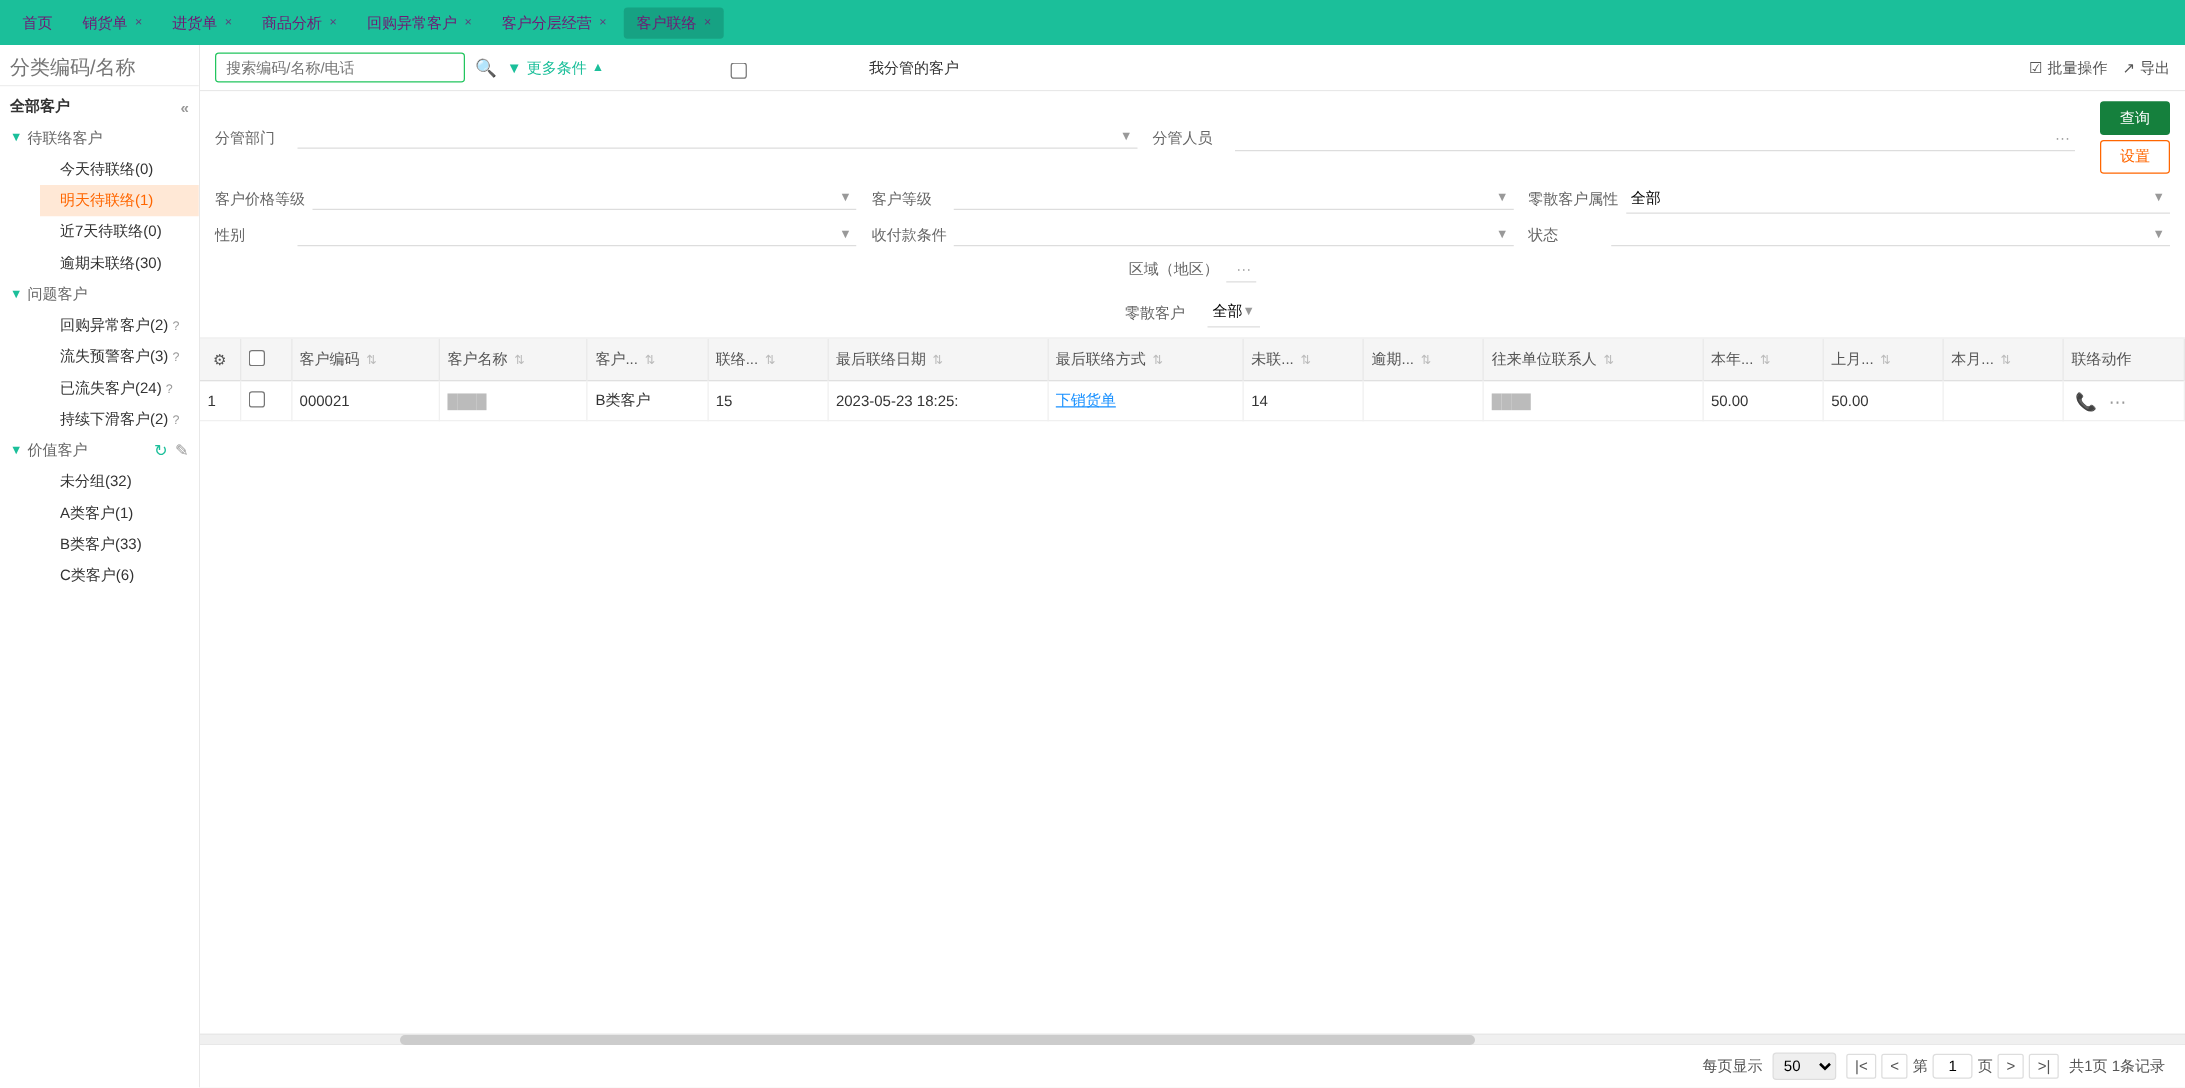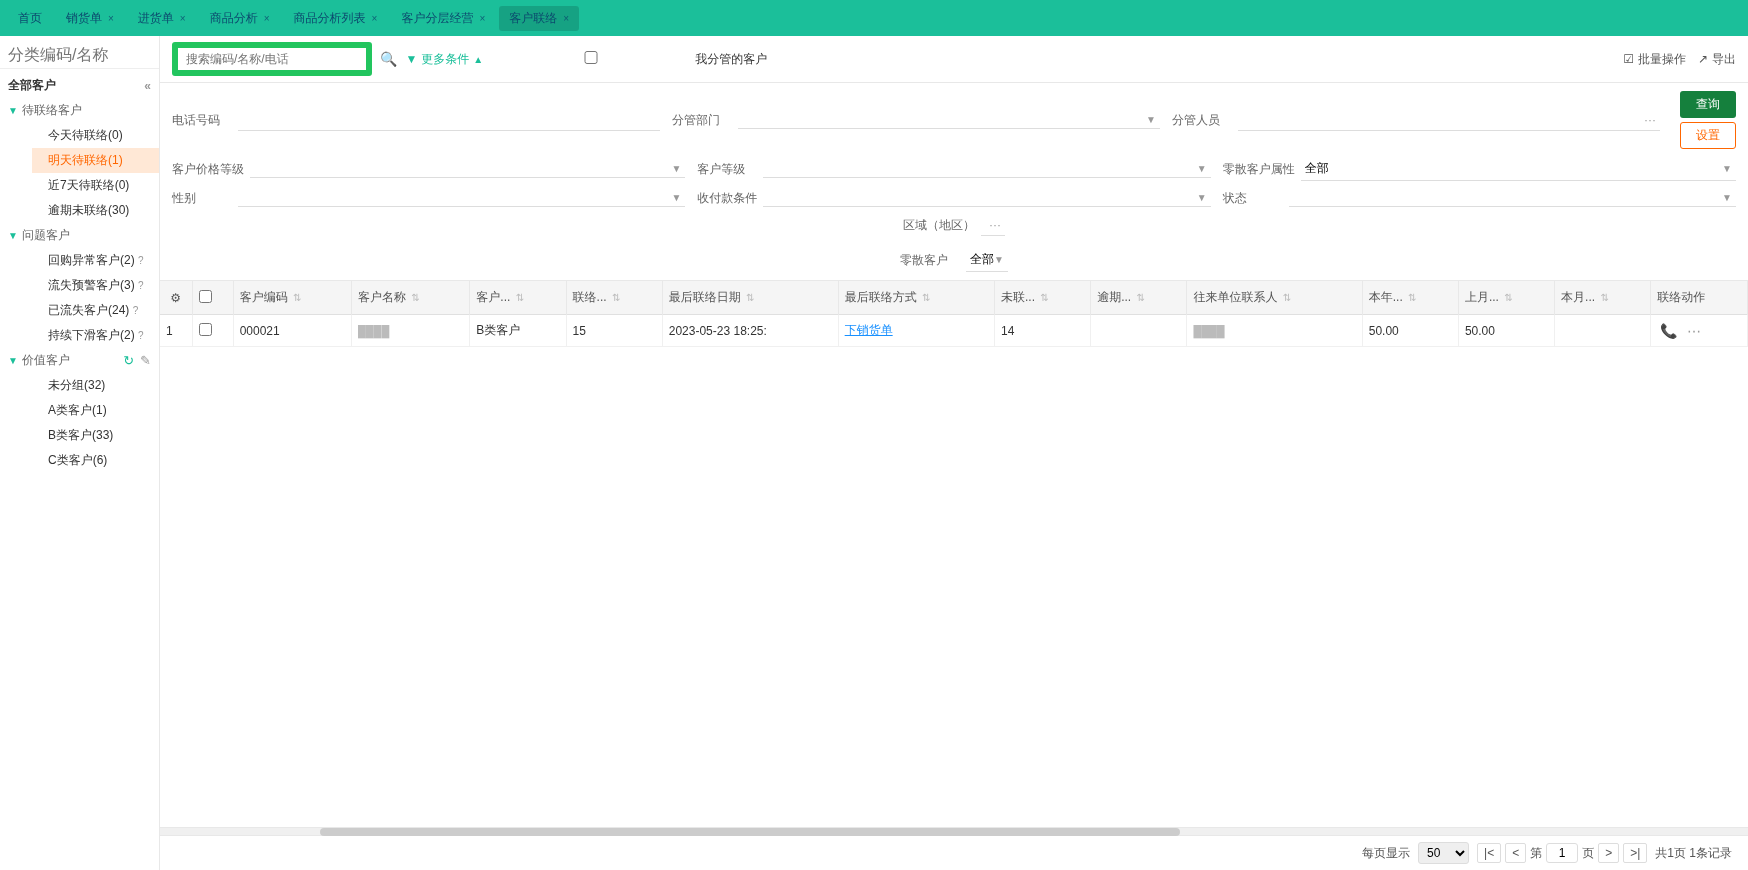"首页" .nav-item { color: #0c4a6e -> #701a75 }
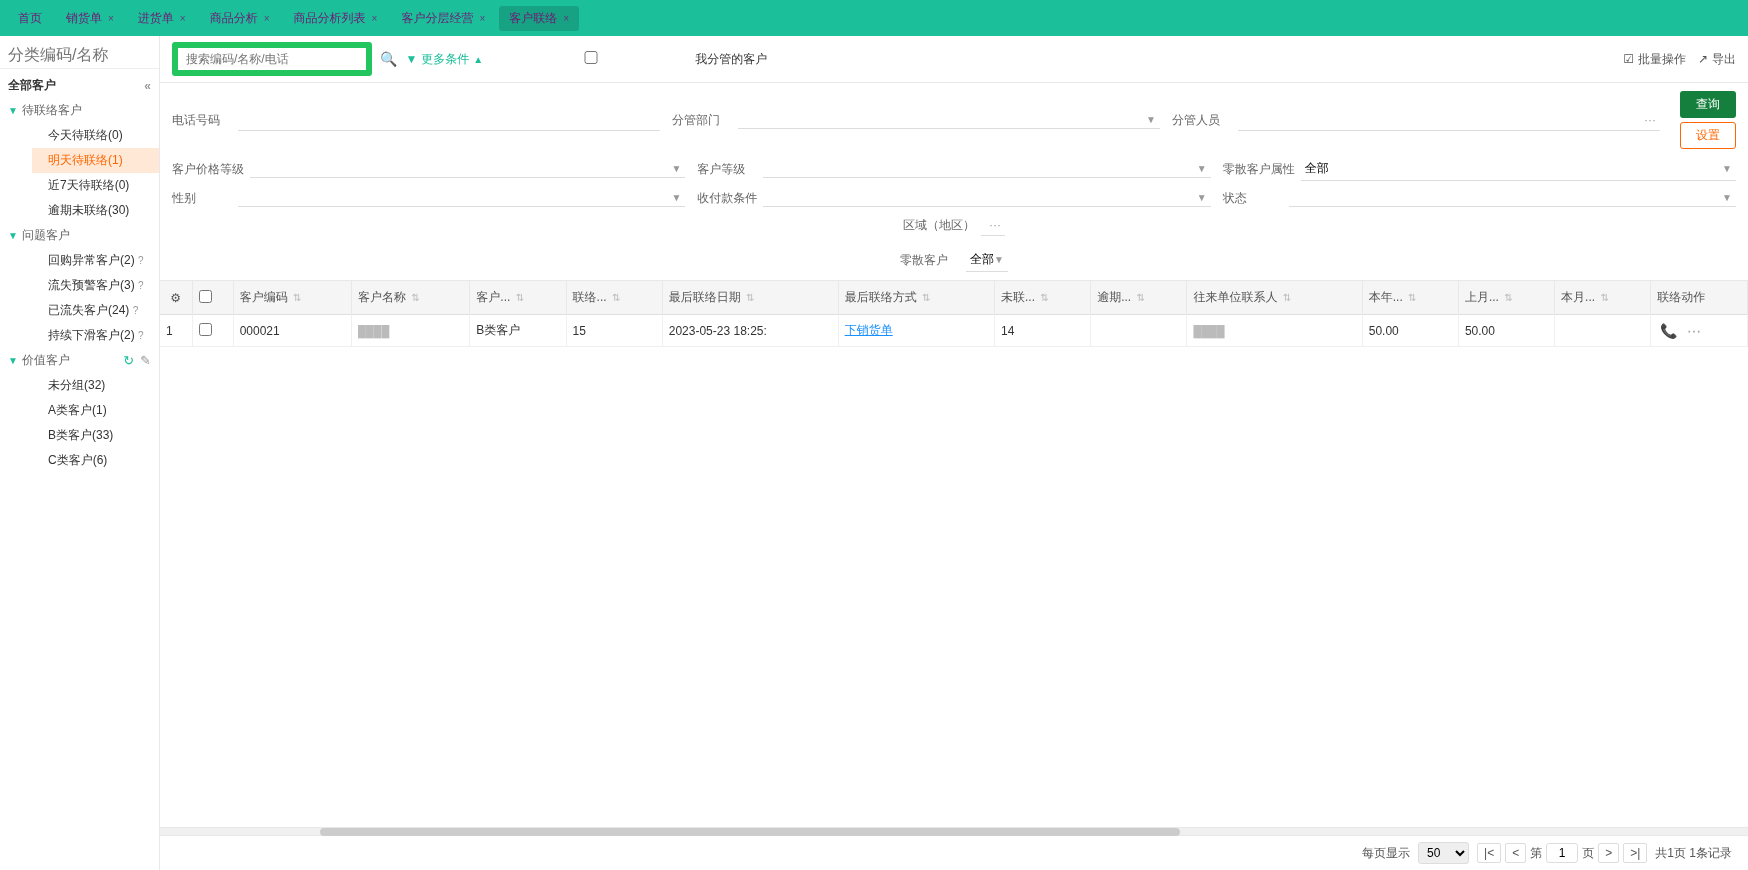"商品分析列表" span { text: 商品分析列表 -> 回购异常客户 }
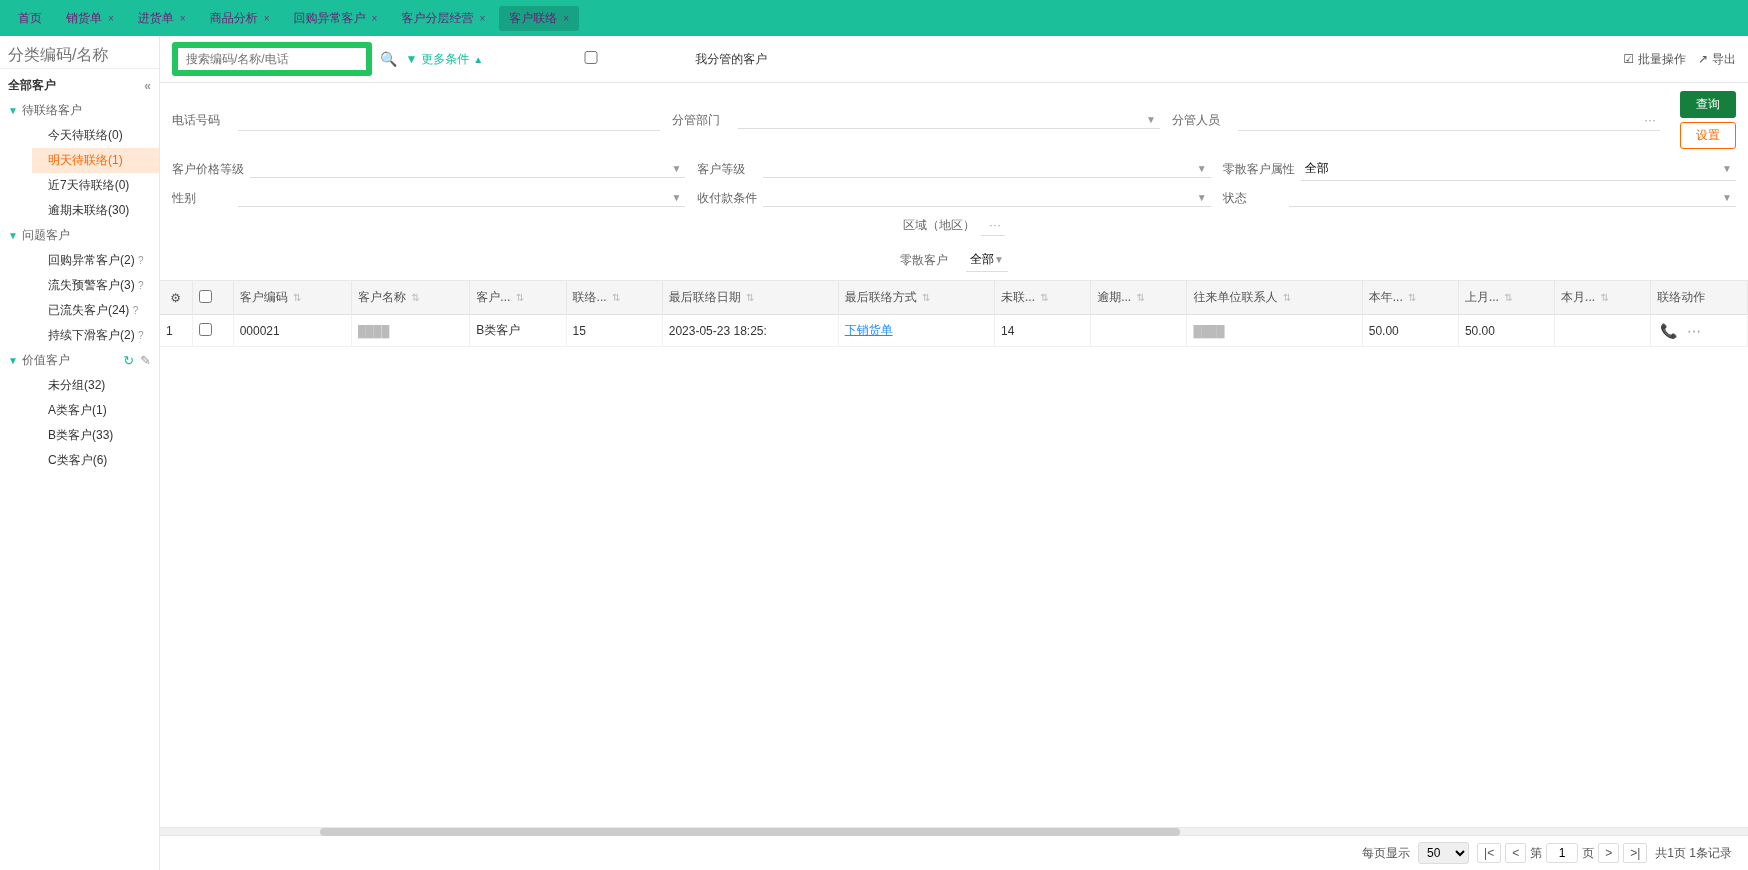"搜索编码/名称/电话" .filter-bar input { border: 6px solid #22c55e -> 1px solid #22c55e }
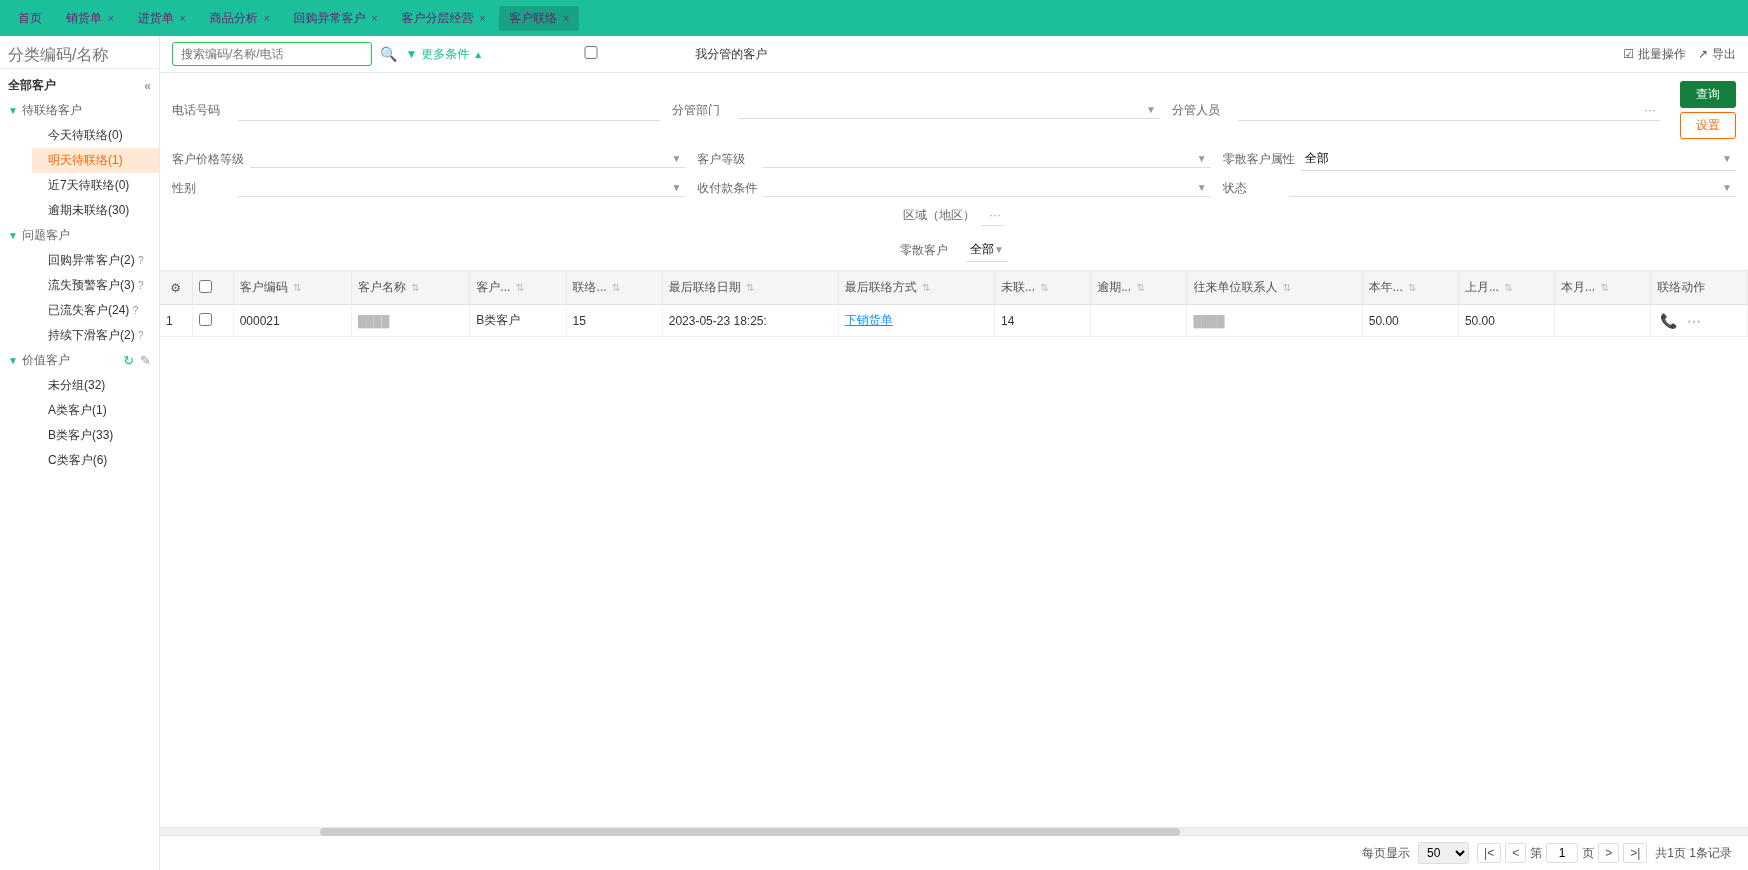"我分管的客户" .checkbox-label { align-items: flex-start -> flex-end }
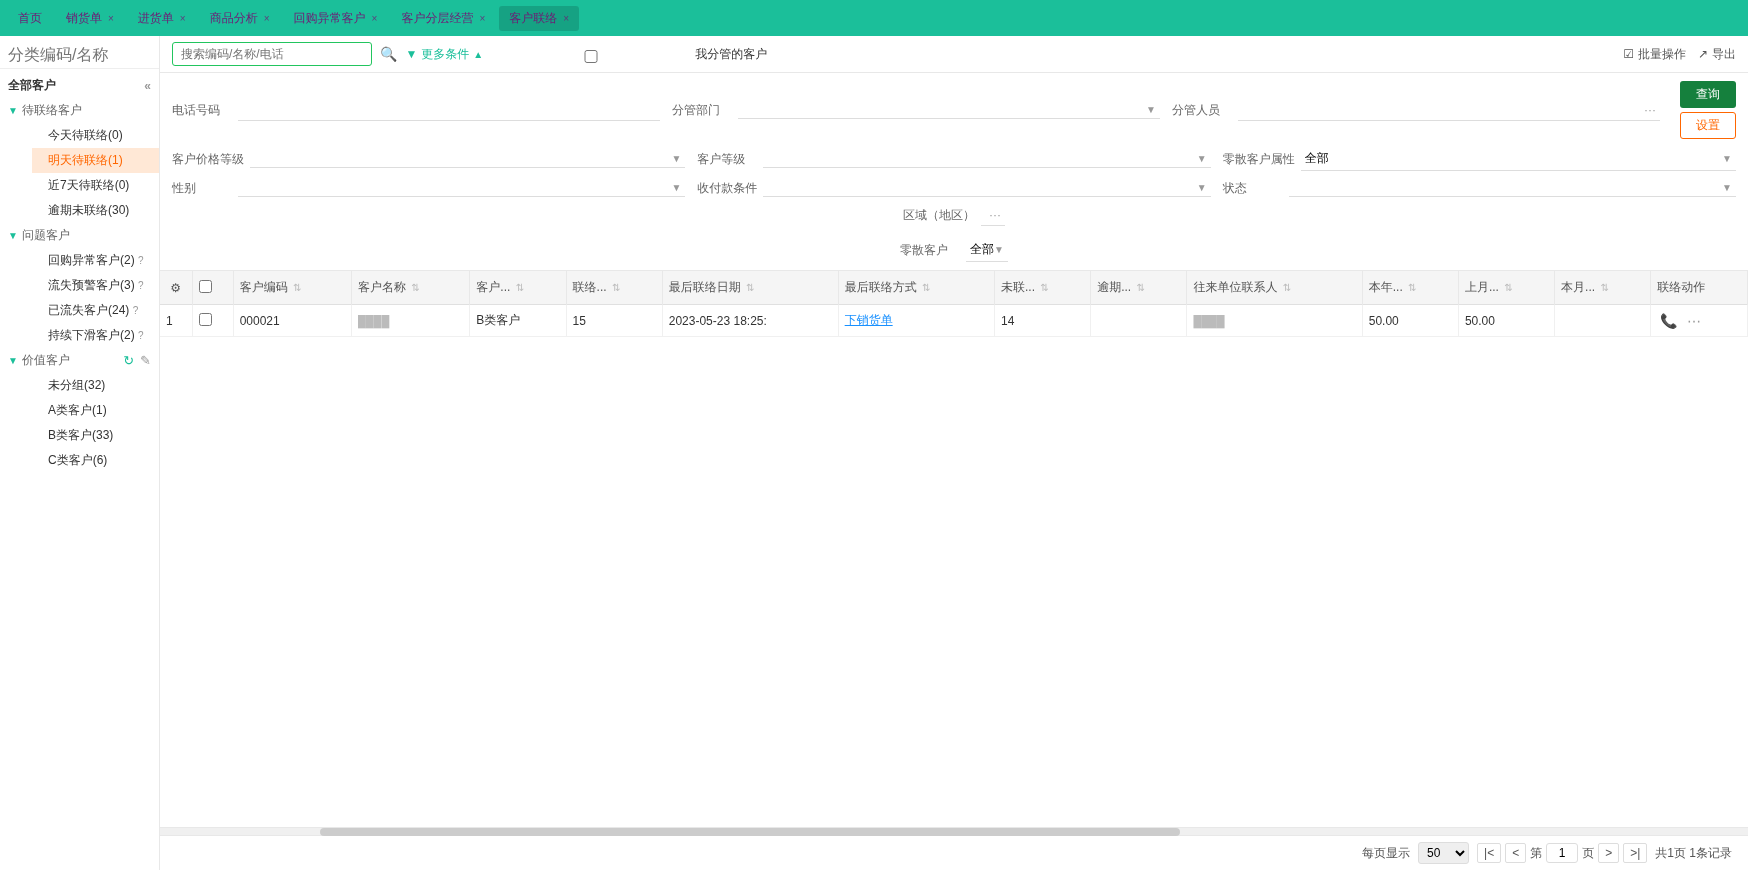"电话号码" div.filter-cell { html: <div> <label>电话号码</label> <input> </div> -> none }
